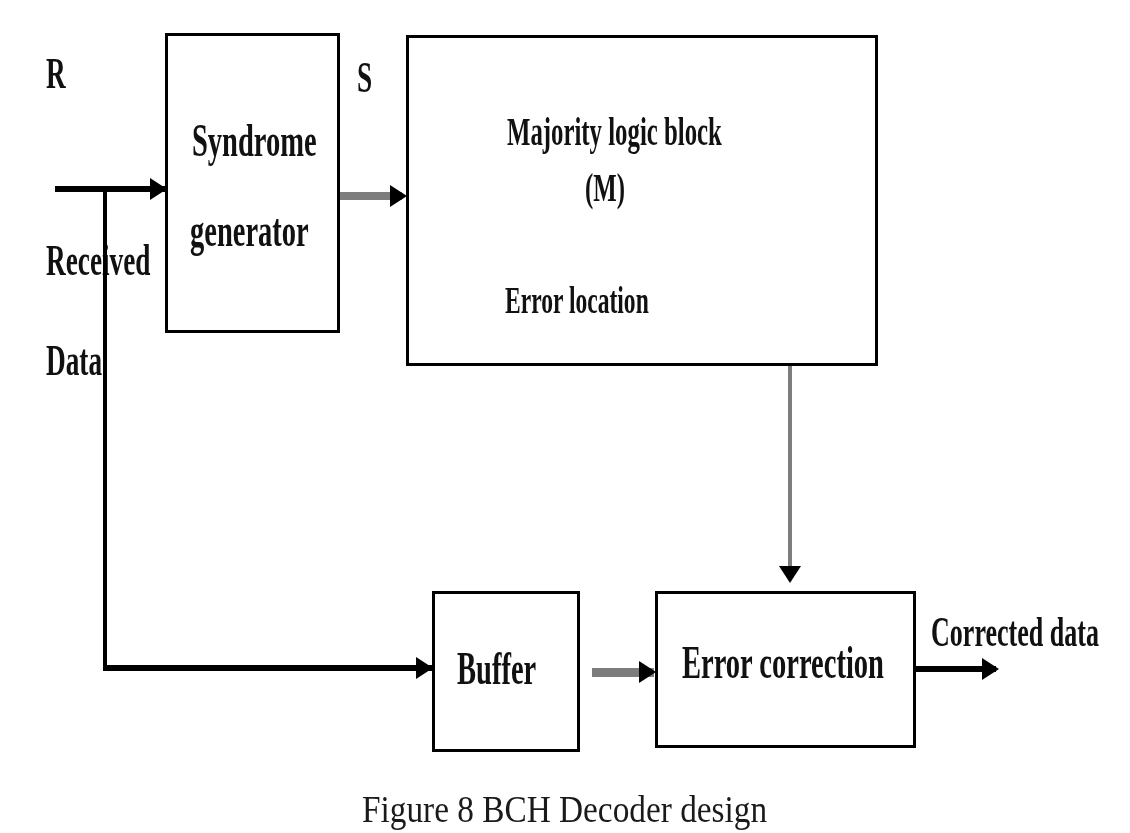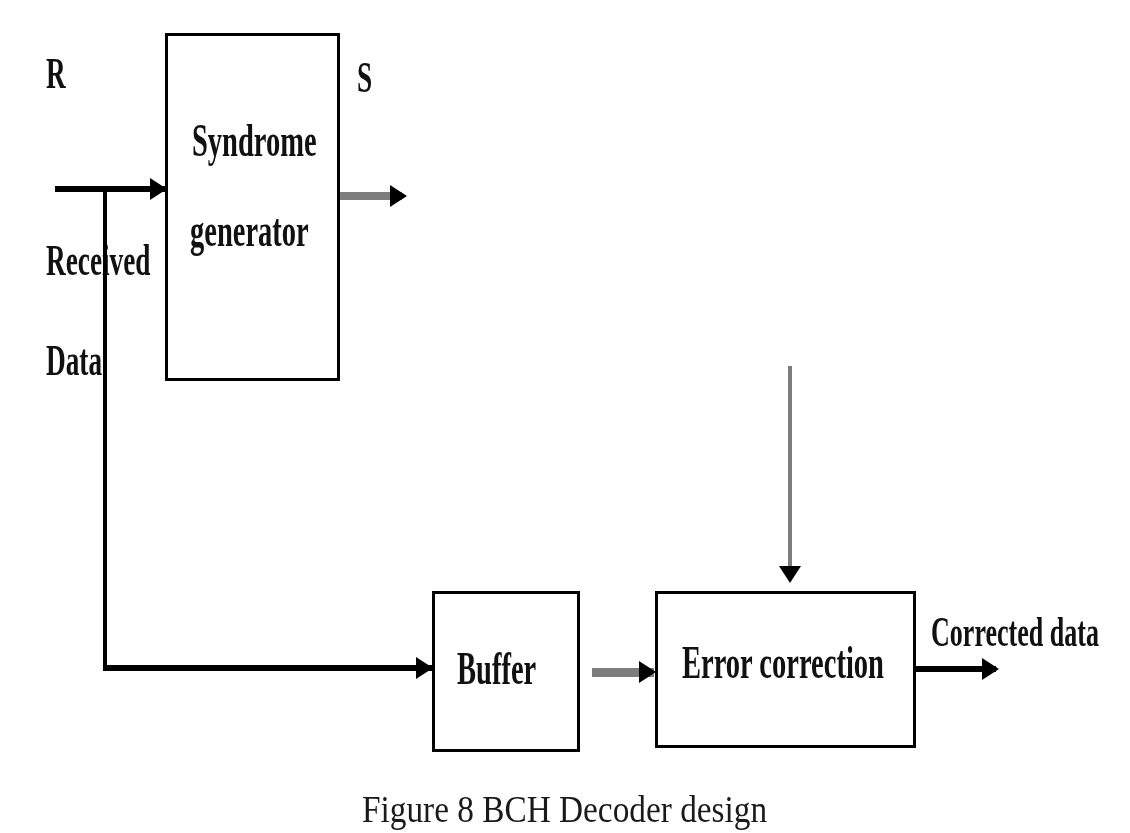"Syndrome" div.box { height: 348px -> 300px }
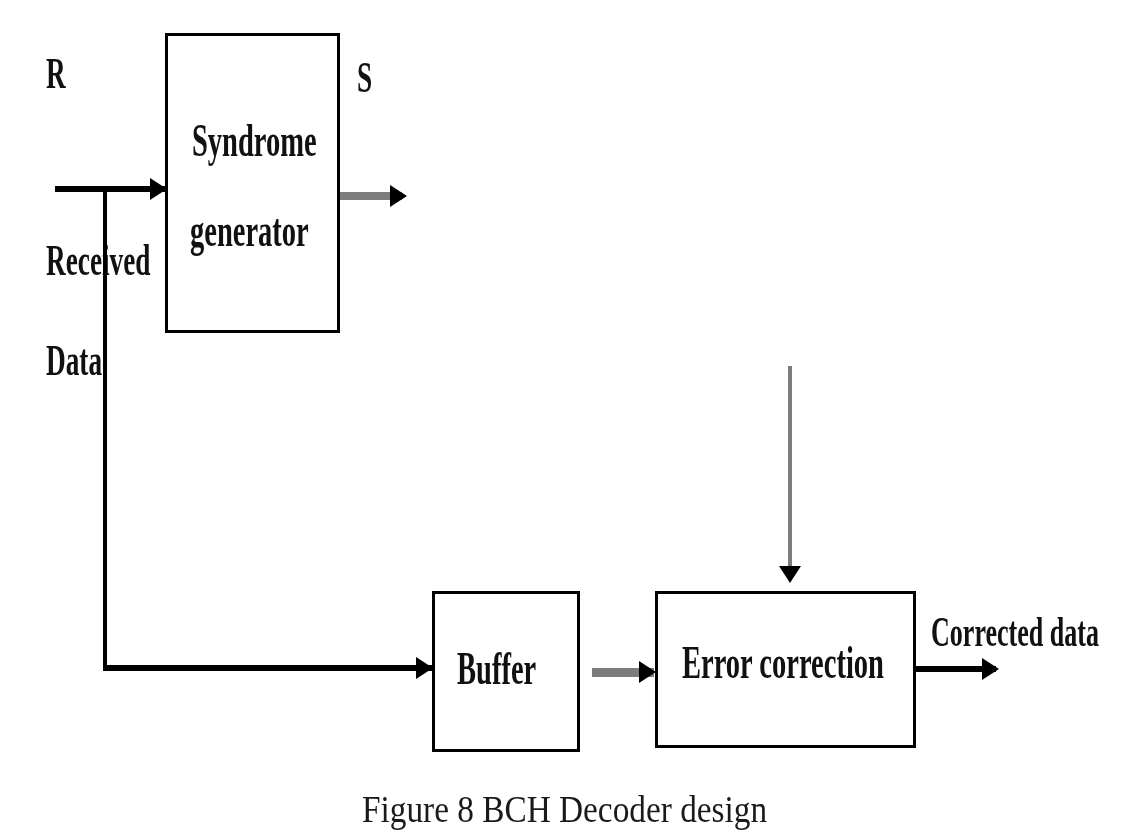"Majority logic block" div.box { html: none -> <div> <div>Majority logic block</div> <div>(M)</div> <div>Error location</div> </div> }
